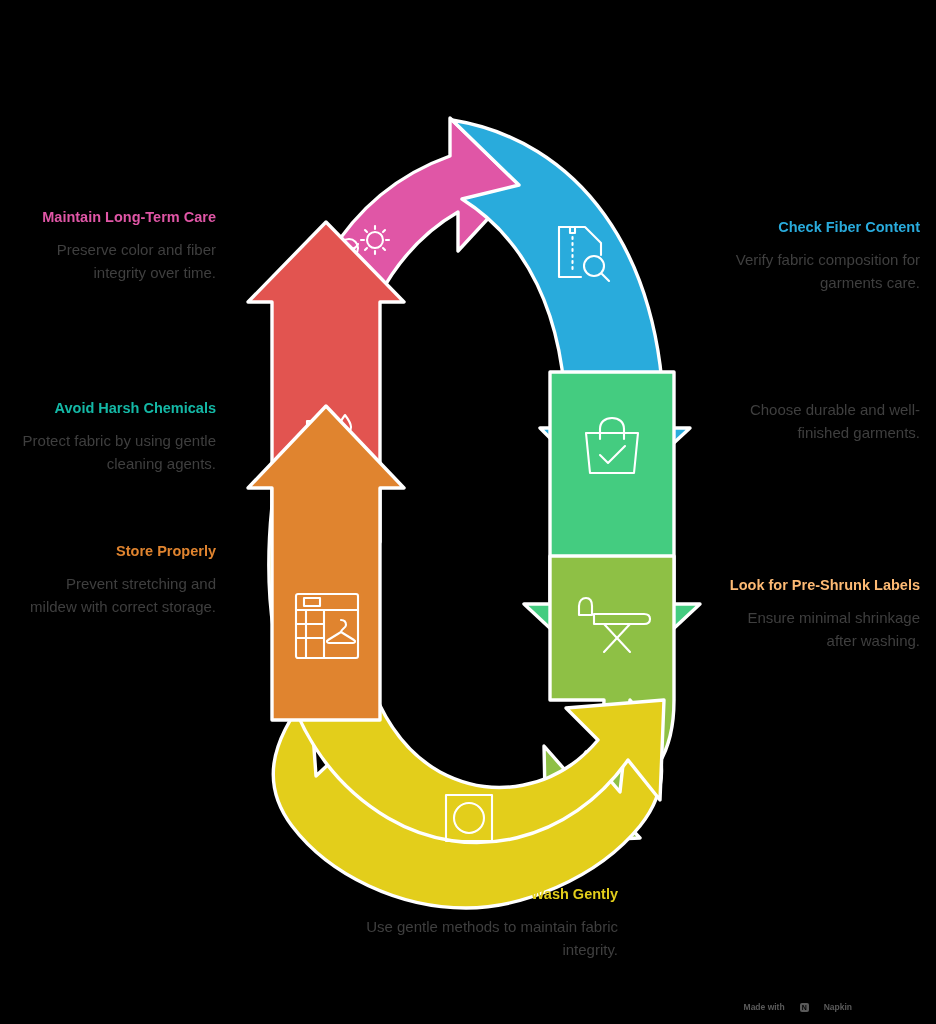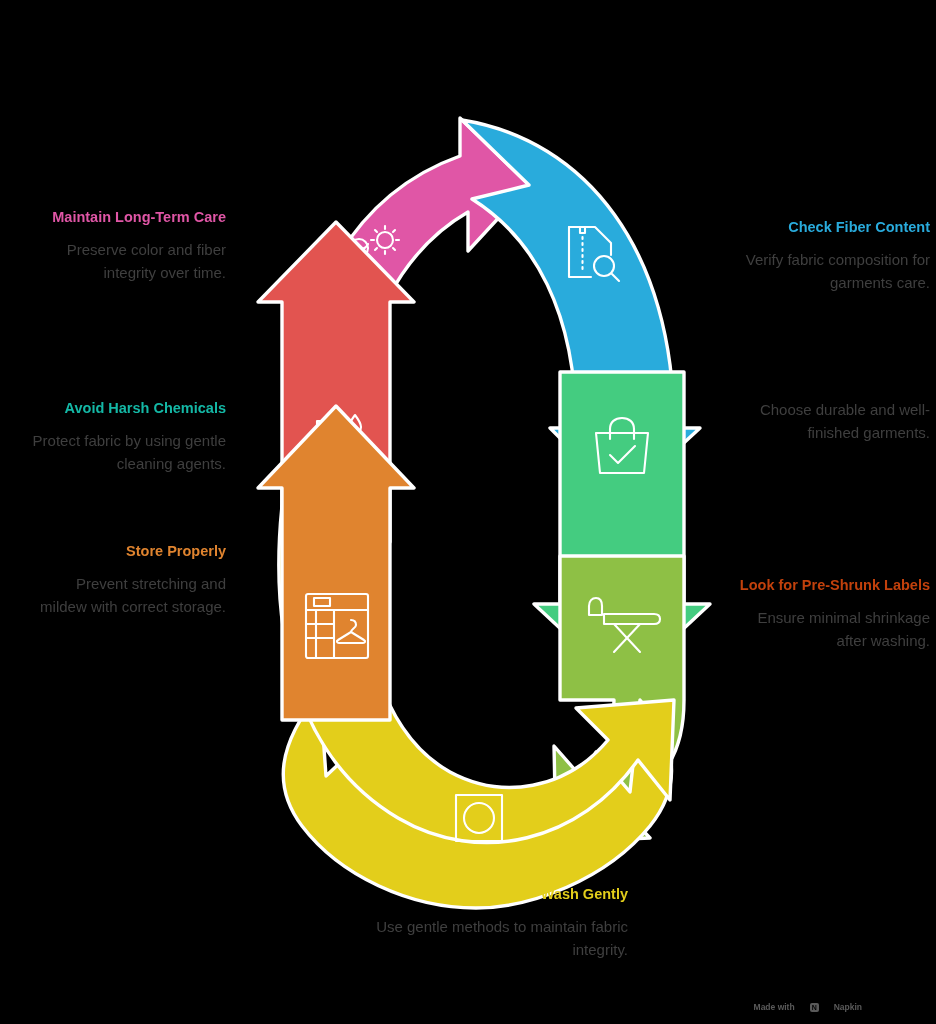"Maintain Long-Term Care" #stage { margin-left: 10px -> none }
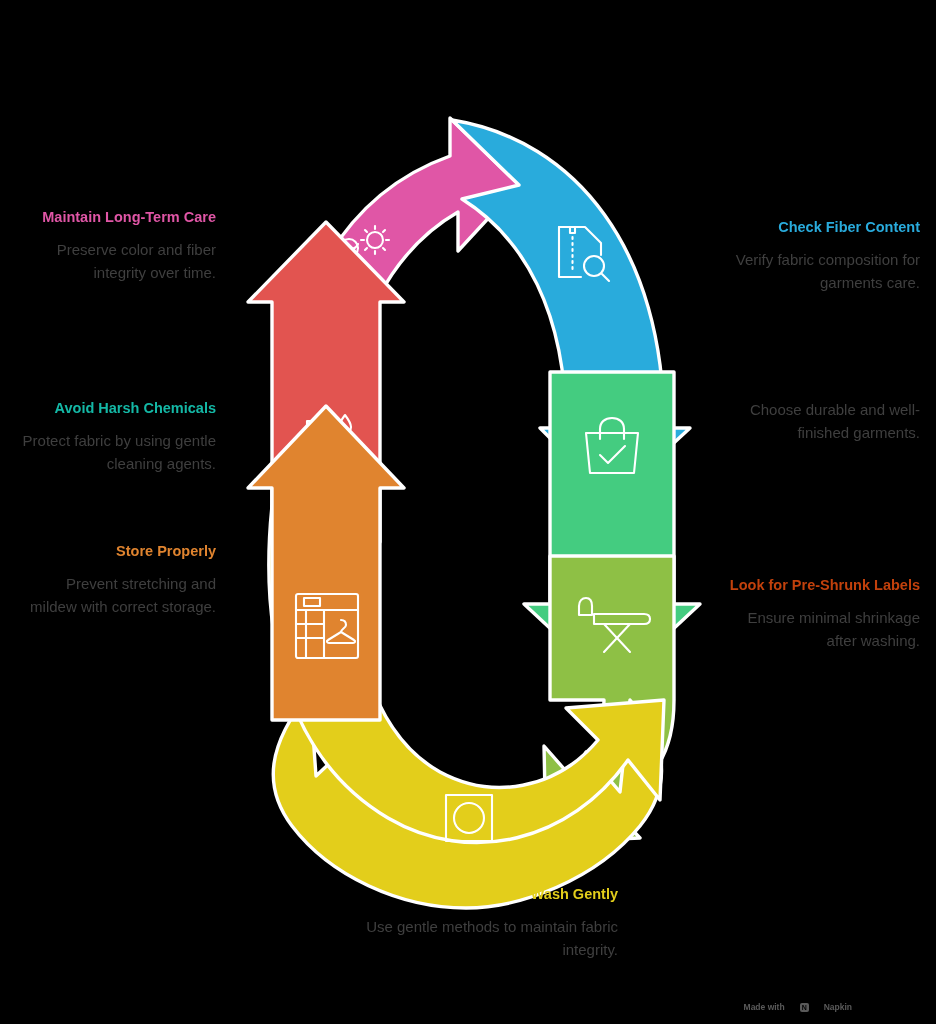"Look for Pre-Shrunk Labels" p.hd { color: #c2410c -> #fdba74 }
